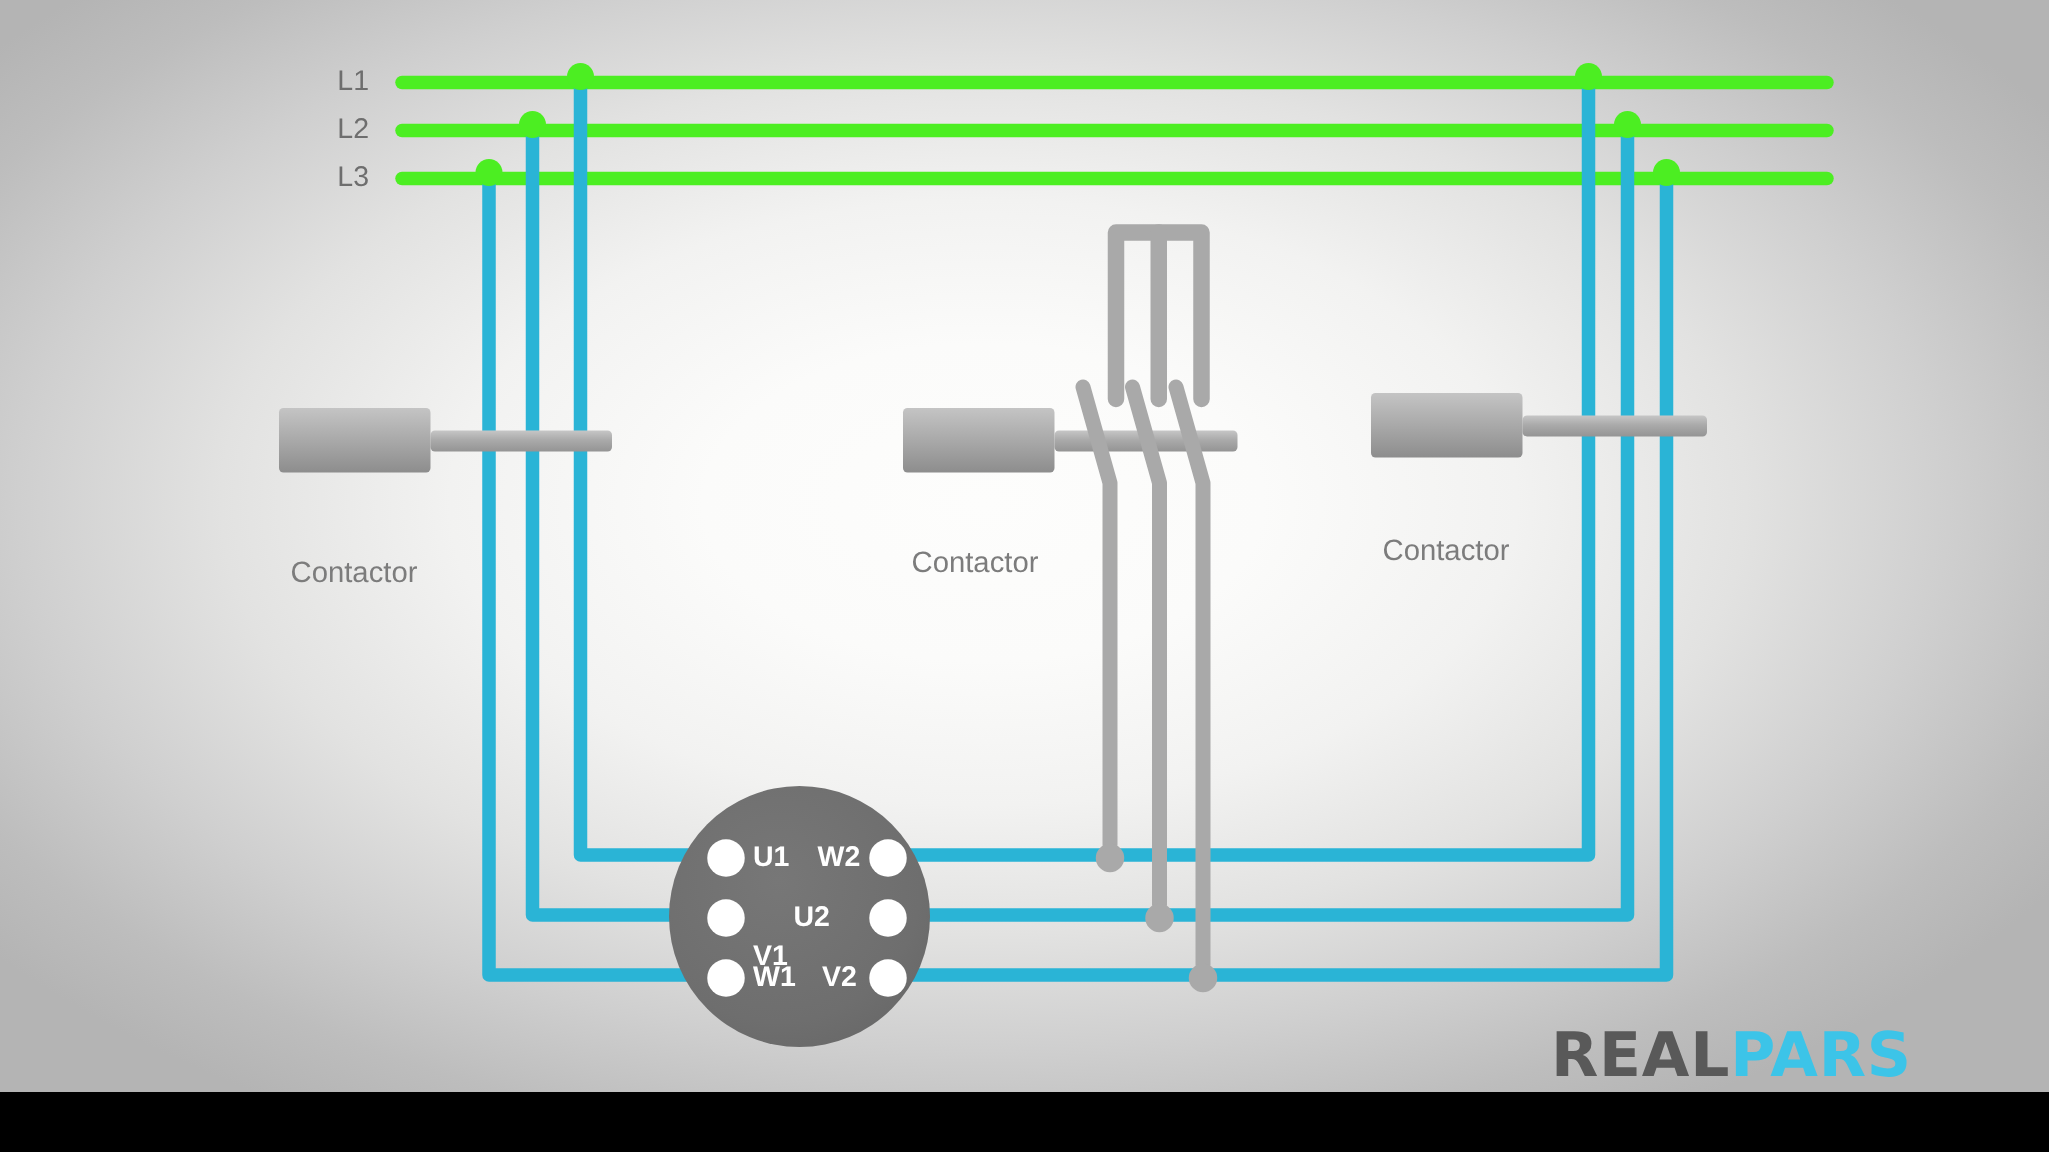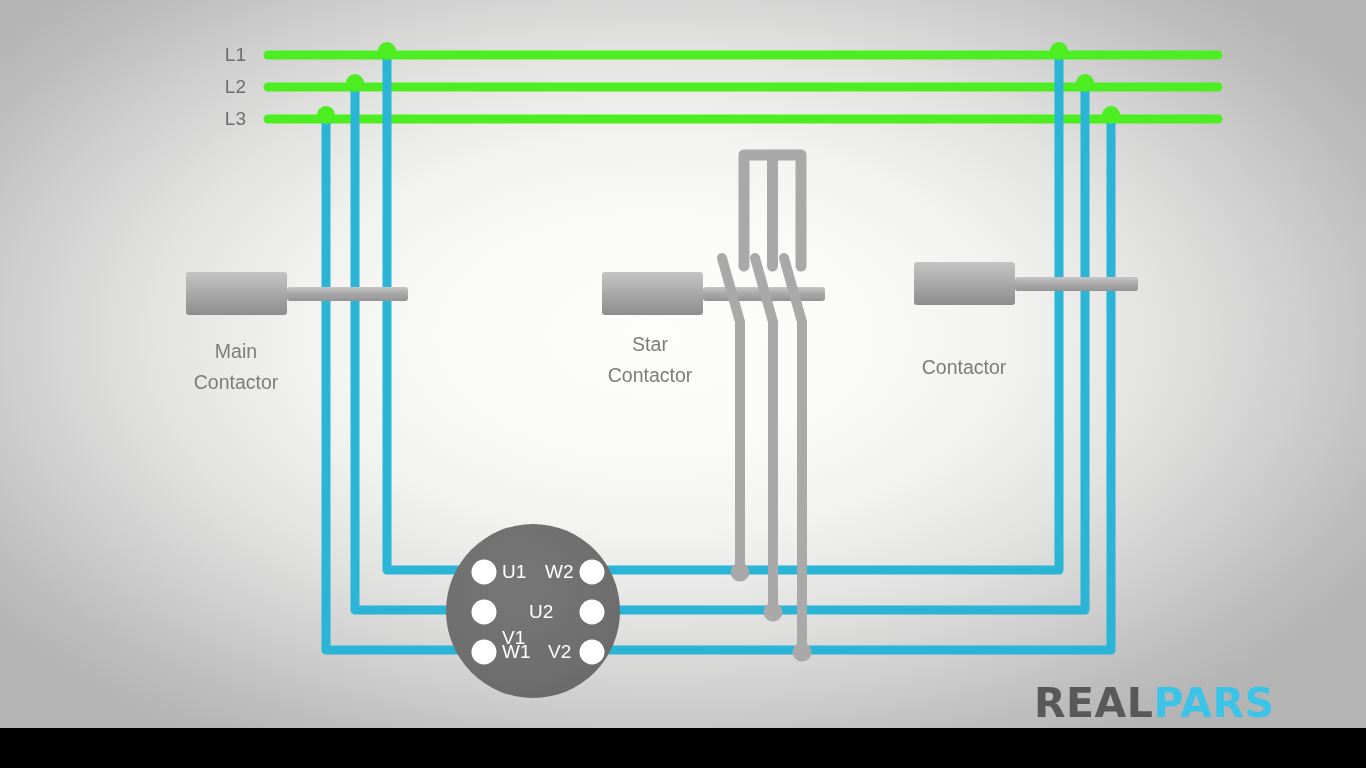"Main" div.lbl { html: <div>Main</div> -> none }
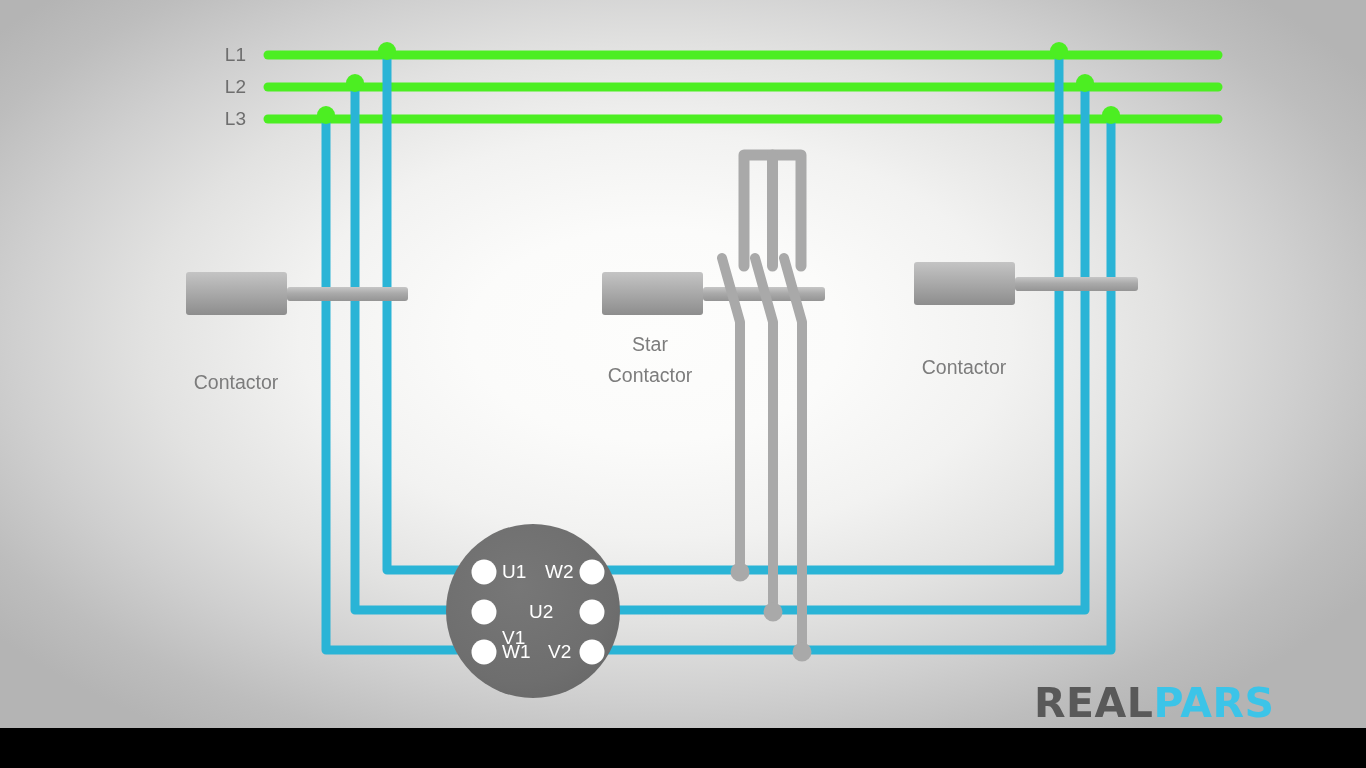"Star" div.lbl { html: <div>Star</div> -> none }
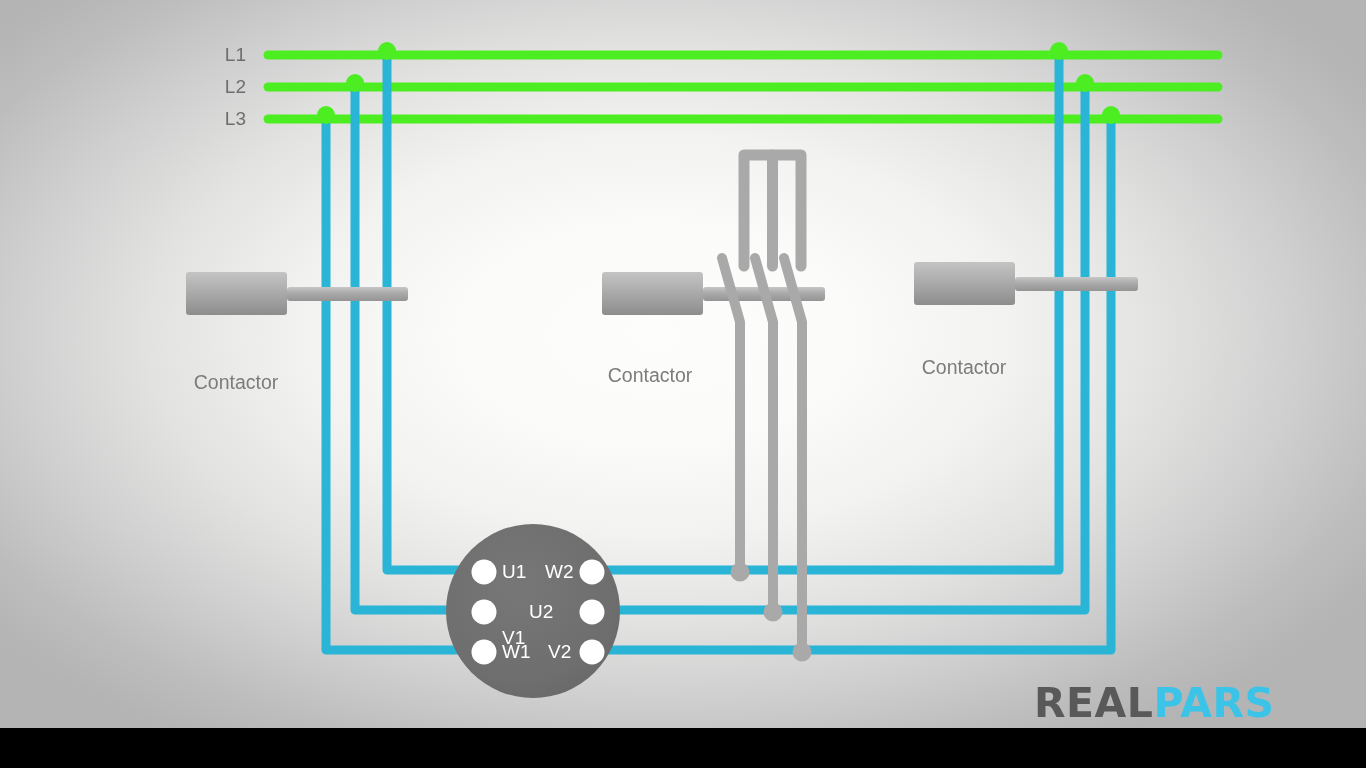"U1" .term-lbl { font-weight: 400 -> 700 }
